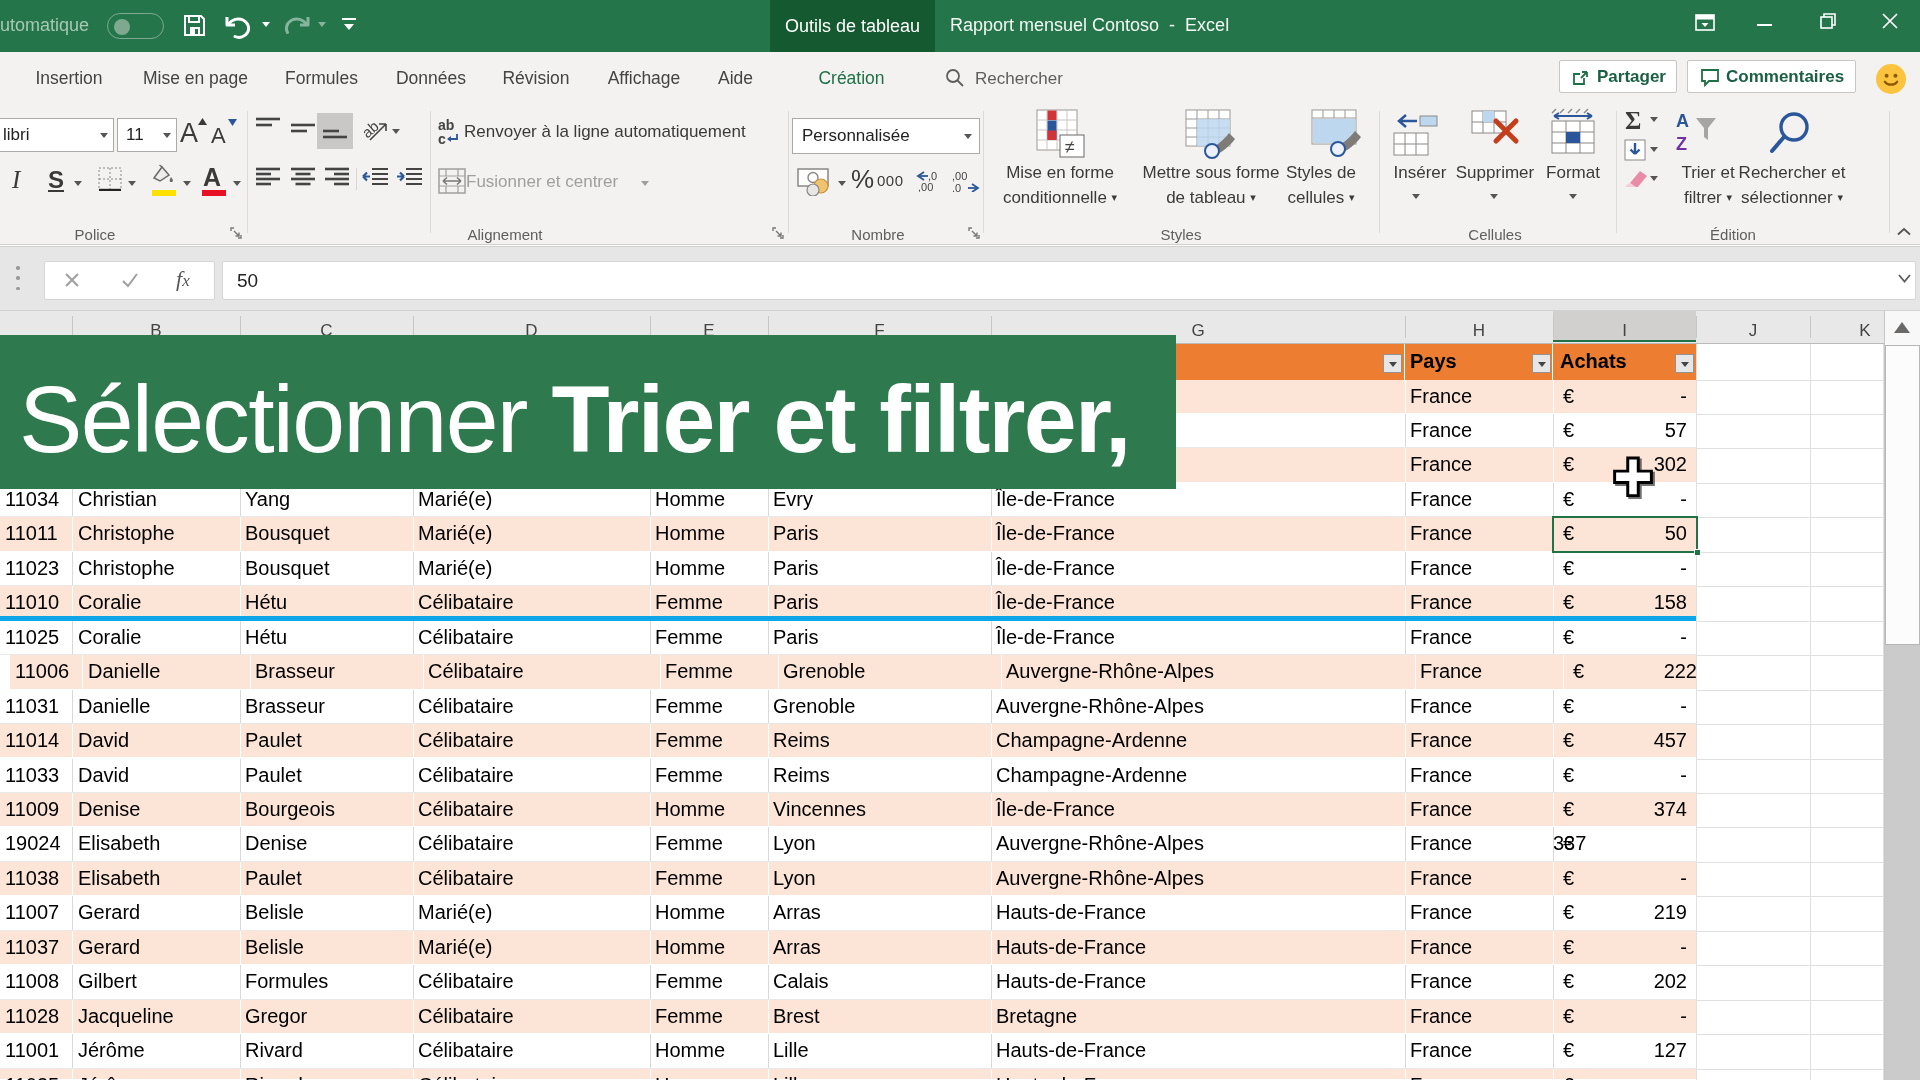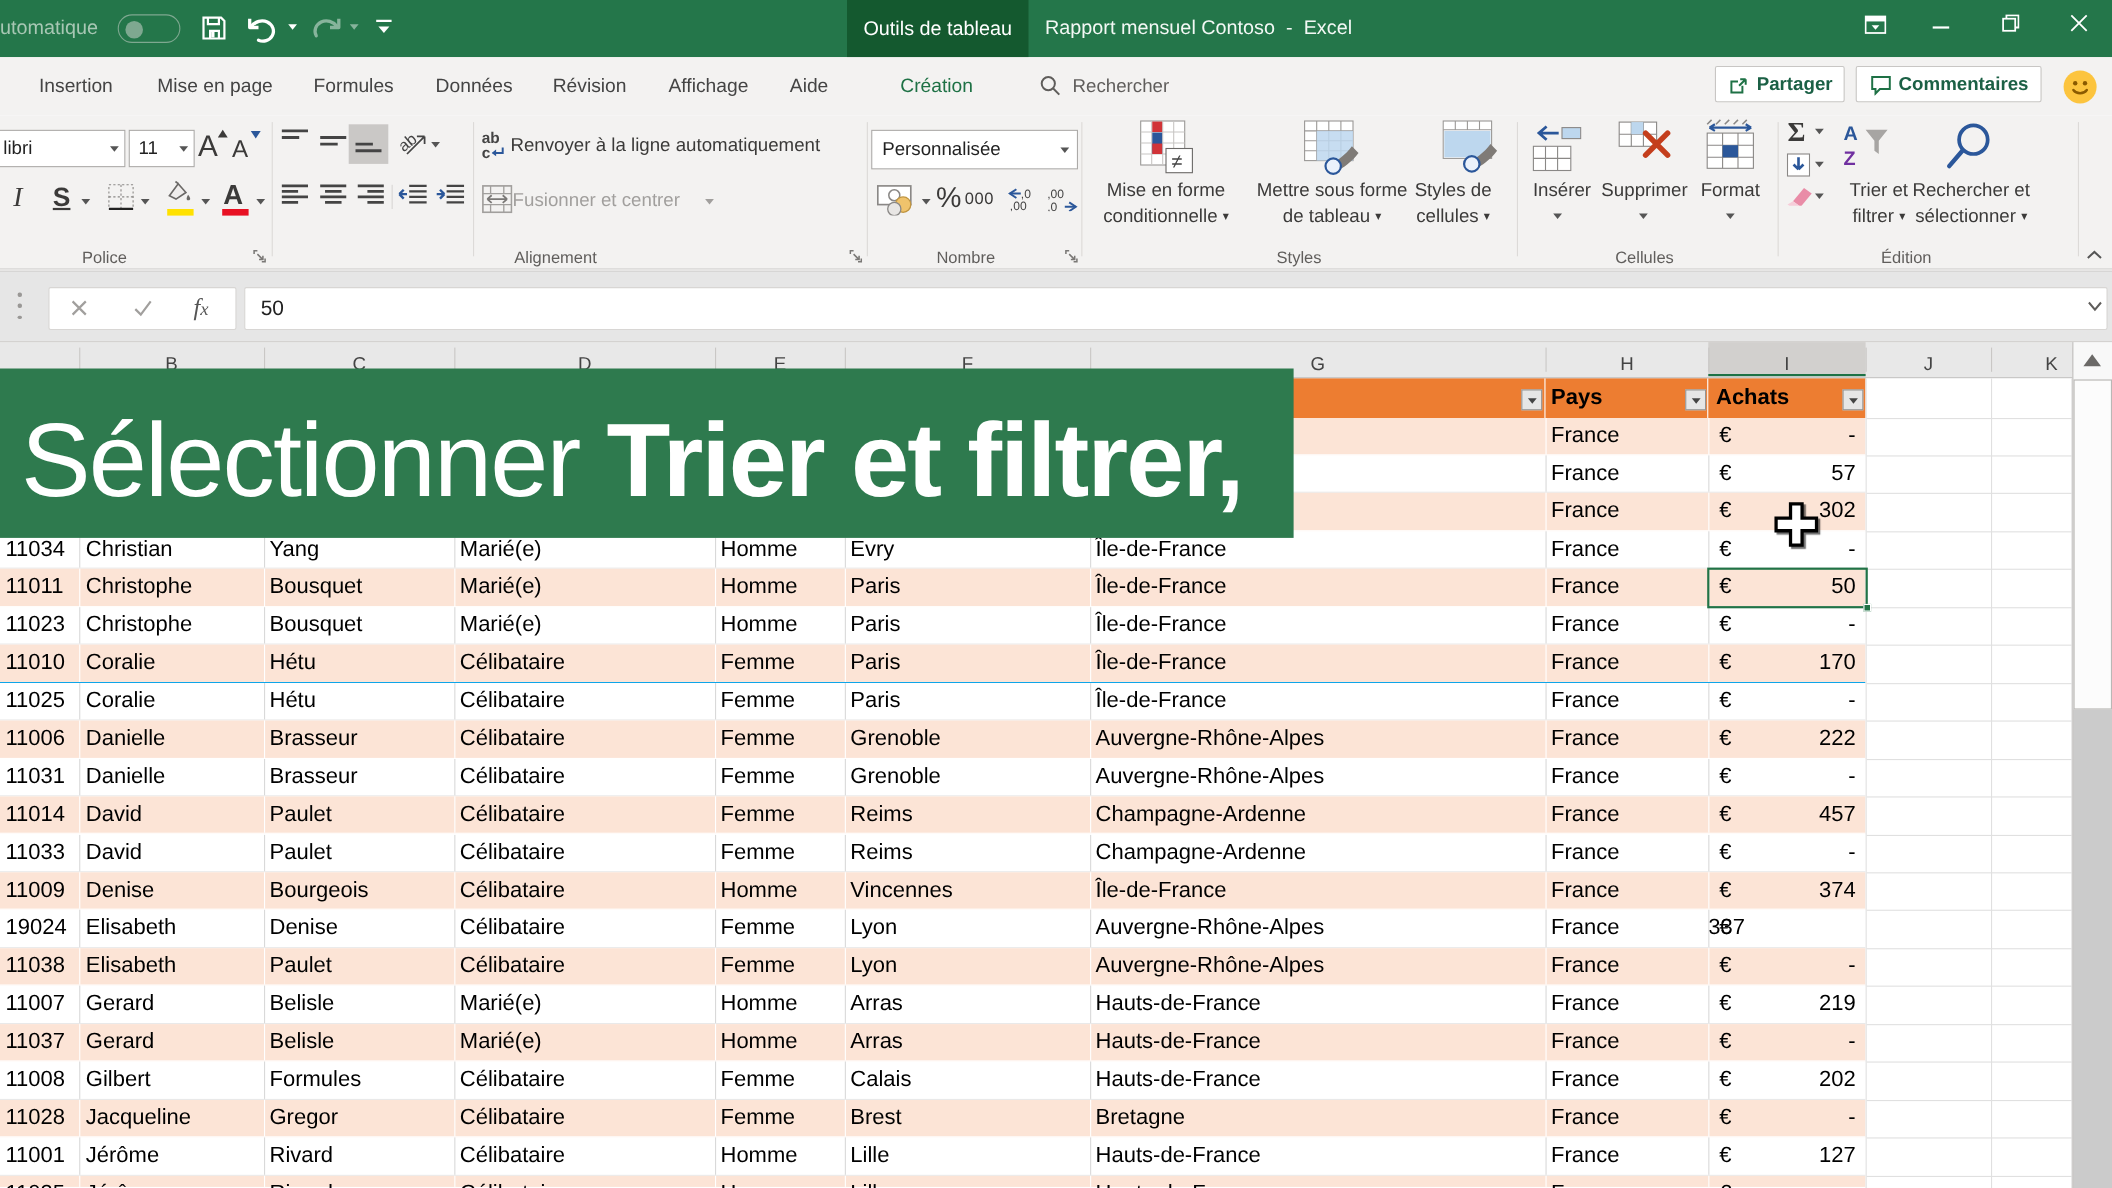"11010" div.abs { border-bottom: 1px solid #0ea5e9 -> 5px solid #0ea5e9 }
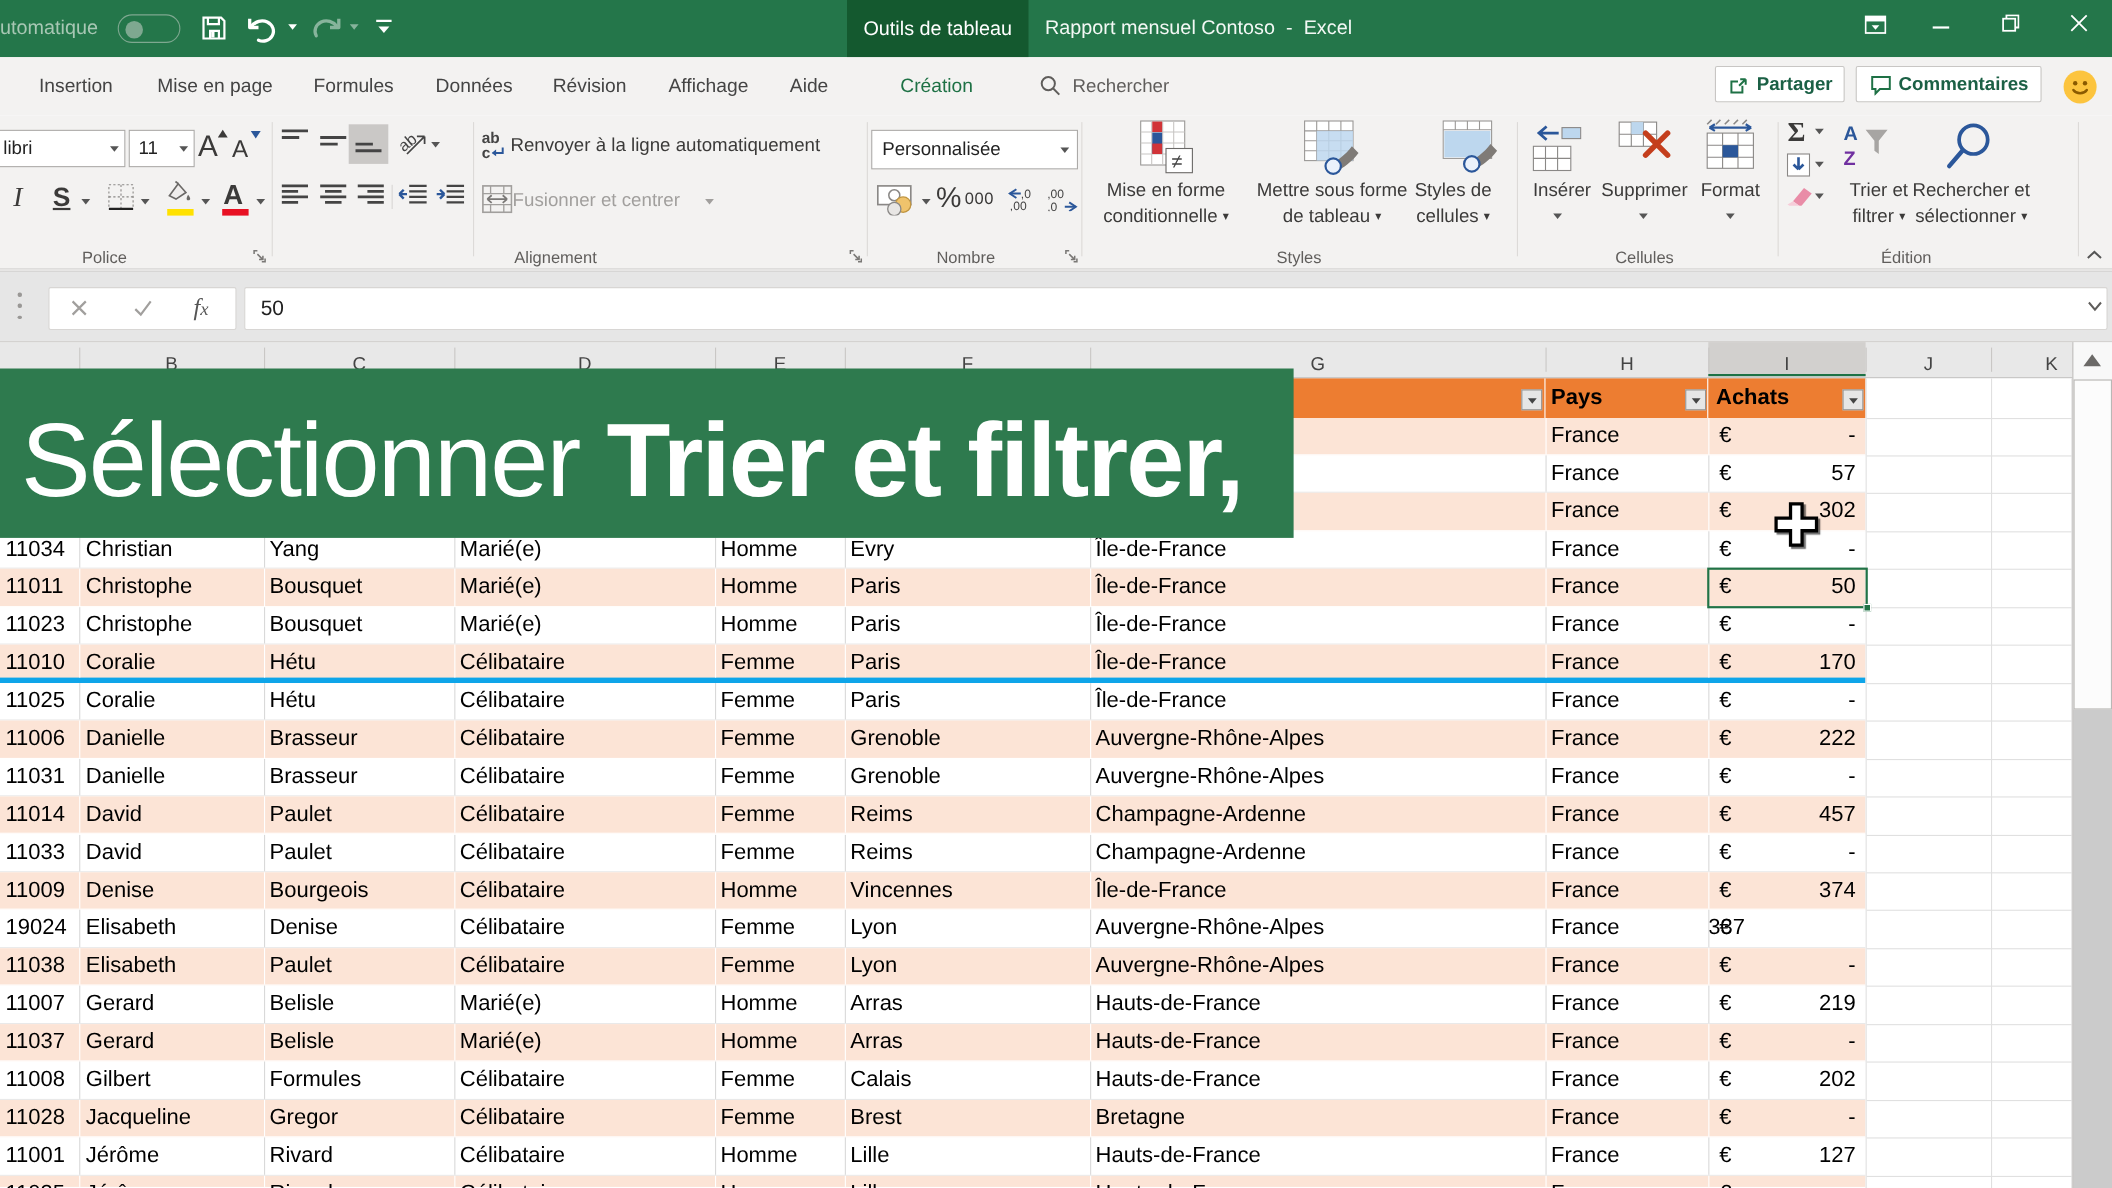"170" div.cell { text: 170 -> 158 }
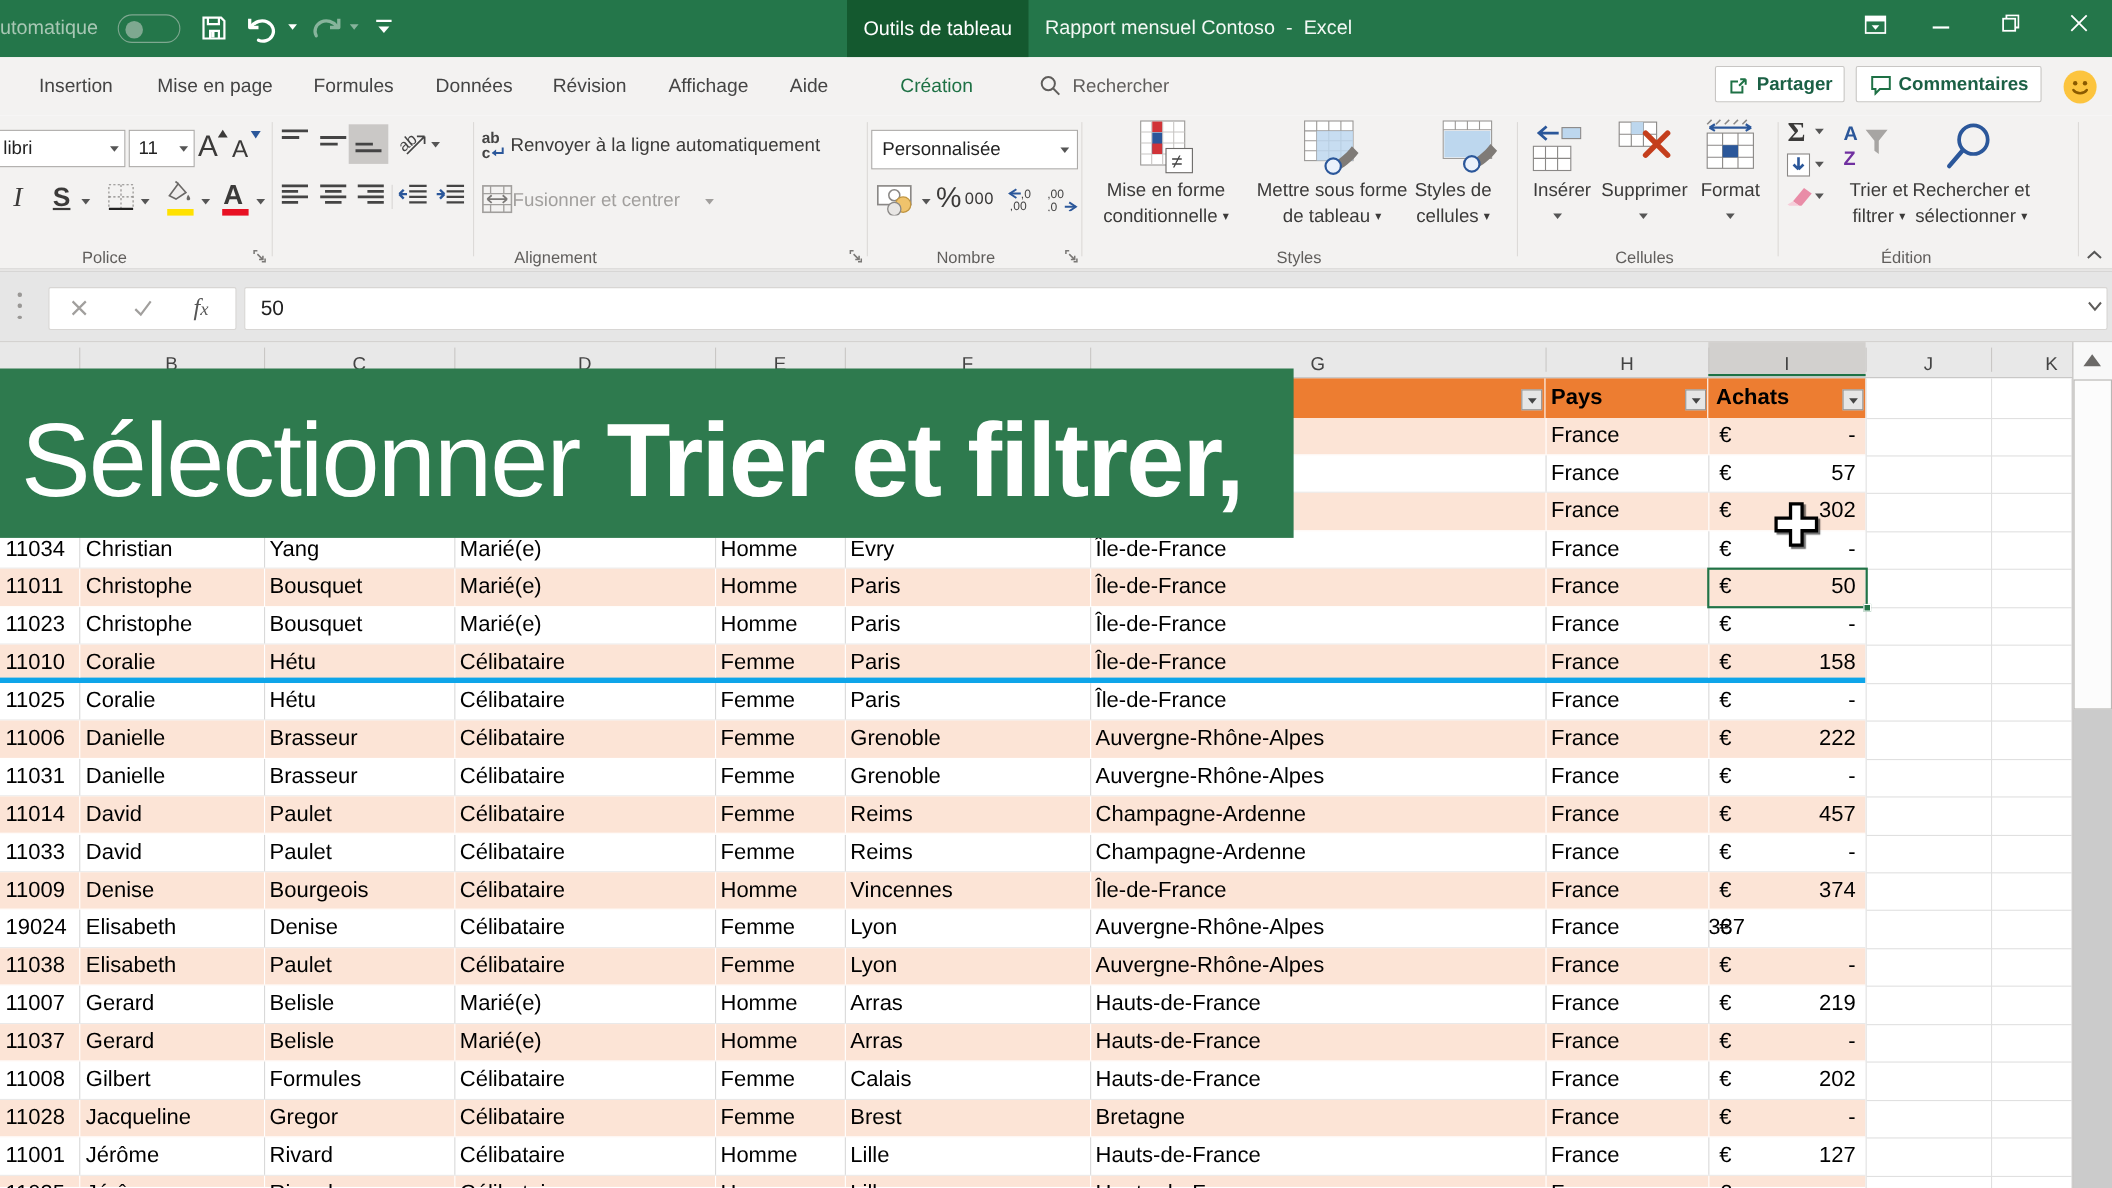"11006" div.abs { margin-left: none -> 10px }
